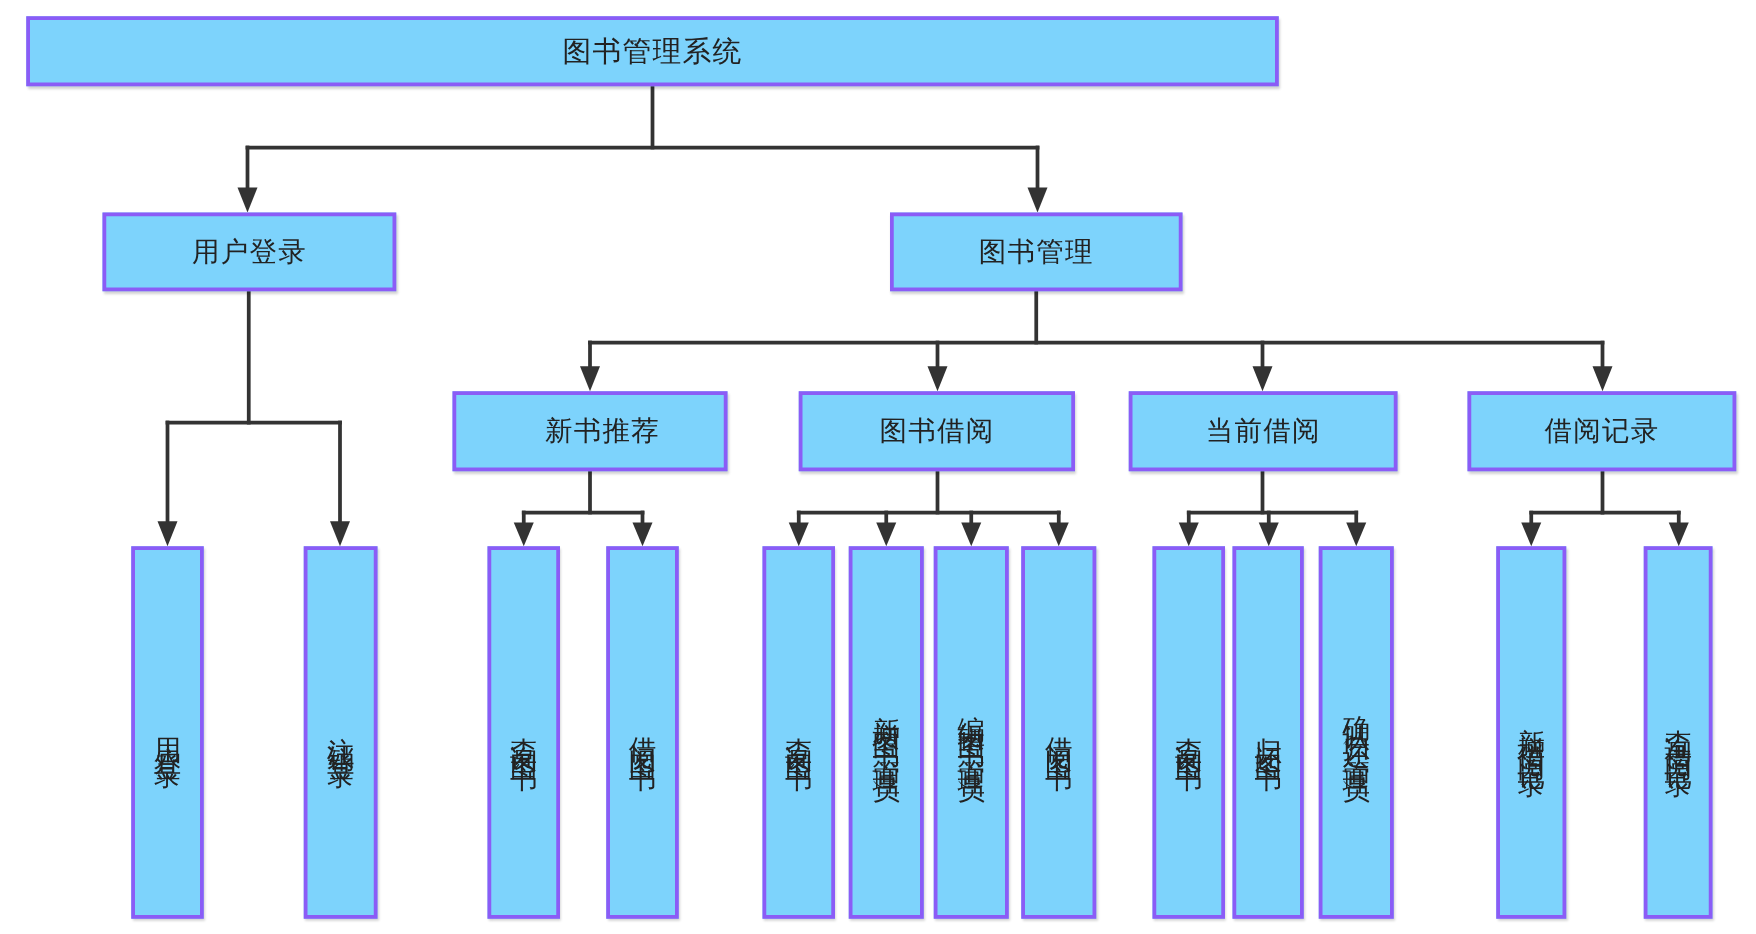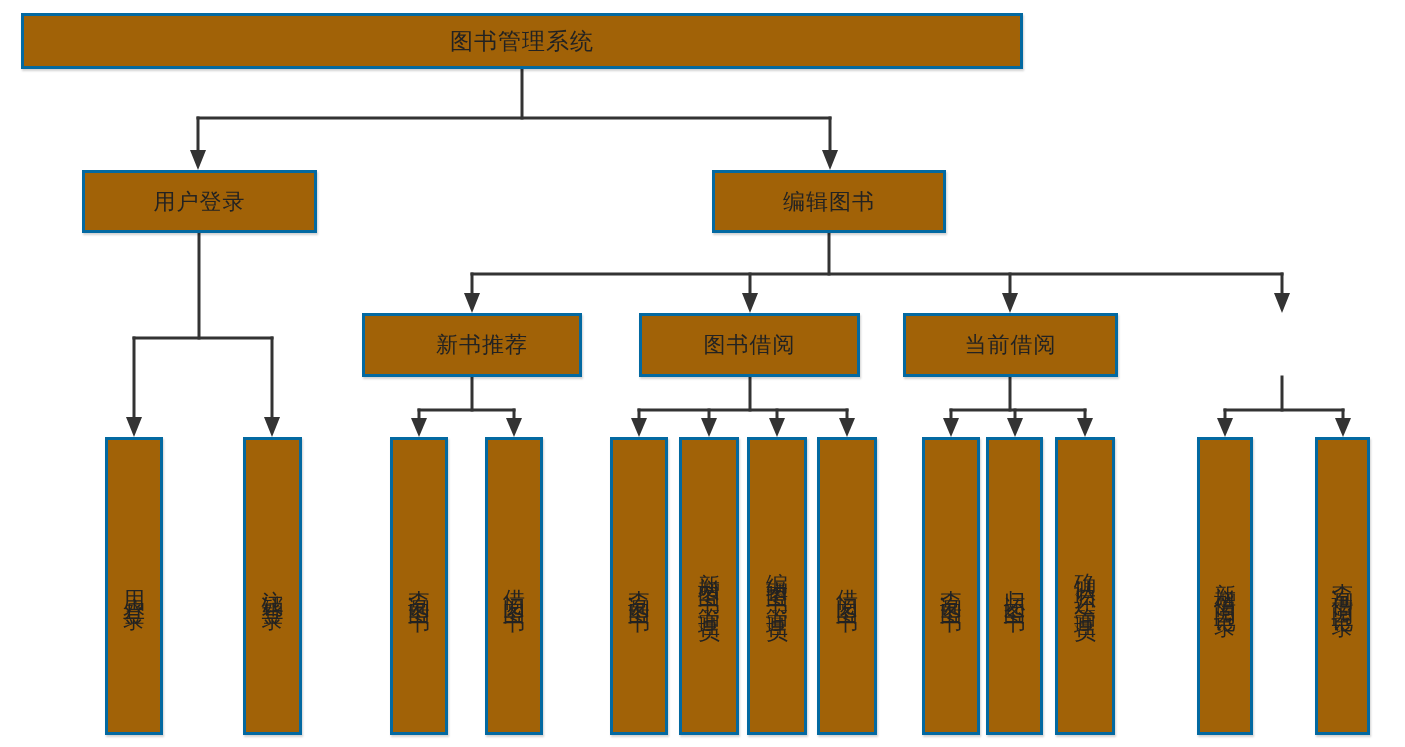"图书管理系统" .box { background: #a16207 -> #7dd3fc; border: 3px solid #0369a1 -> 3px solid #8b5cf6 }
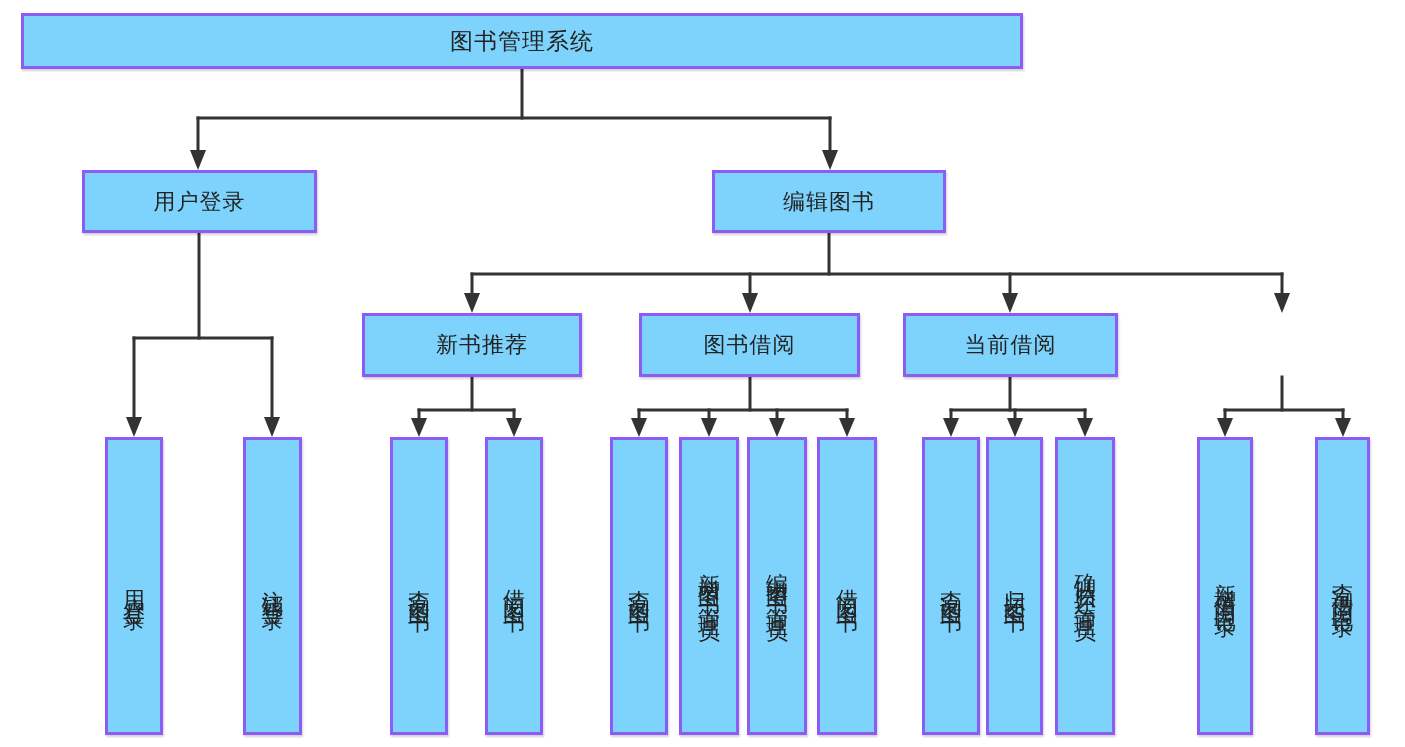"编辑图书" div.box { text: 编辑图书 -> 图书管理 }
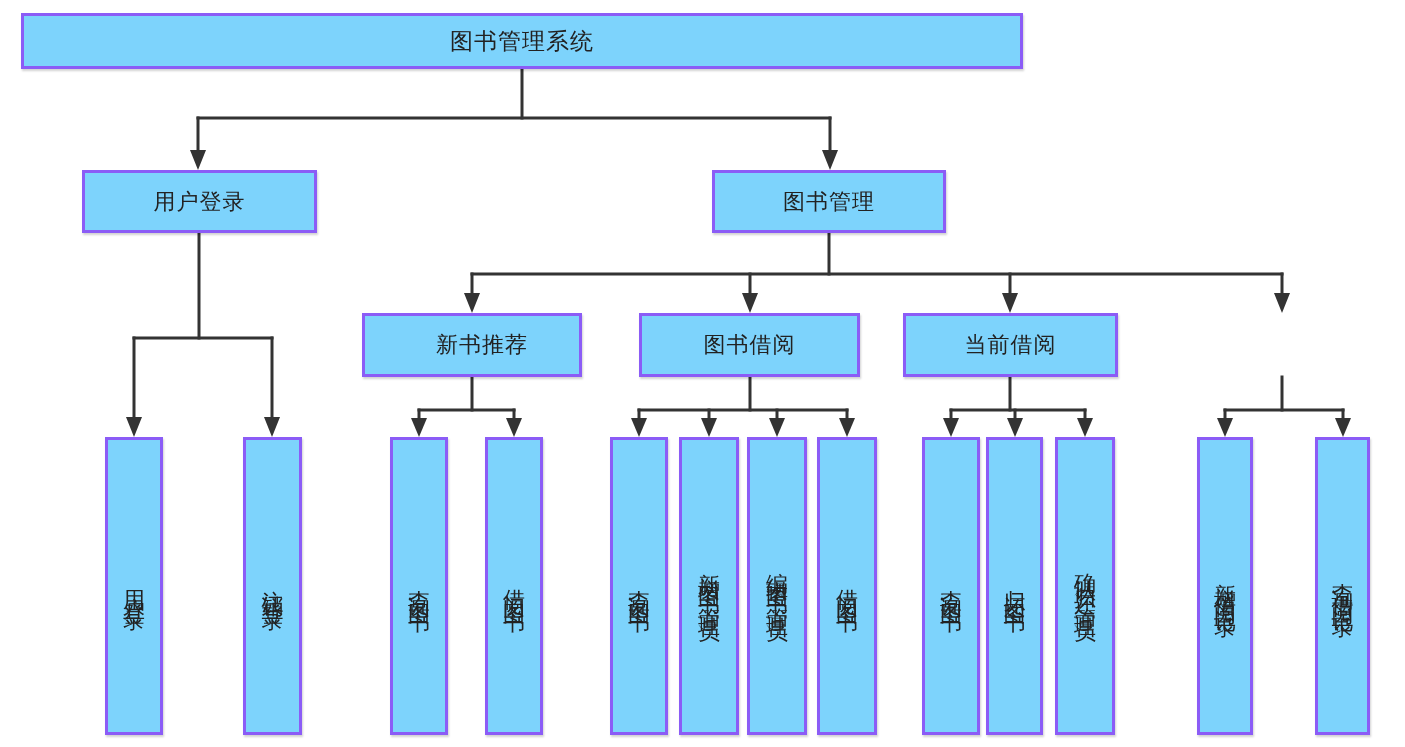"借阅记录" div.box { html: none -> <div>借阅记录</div> }
